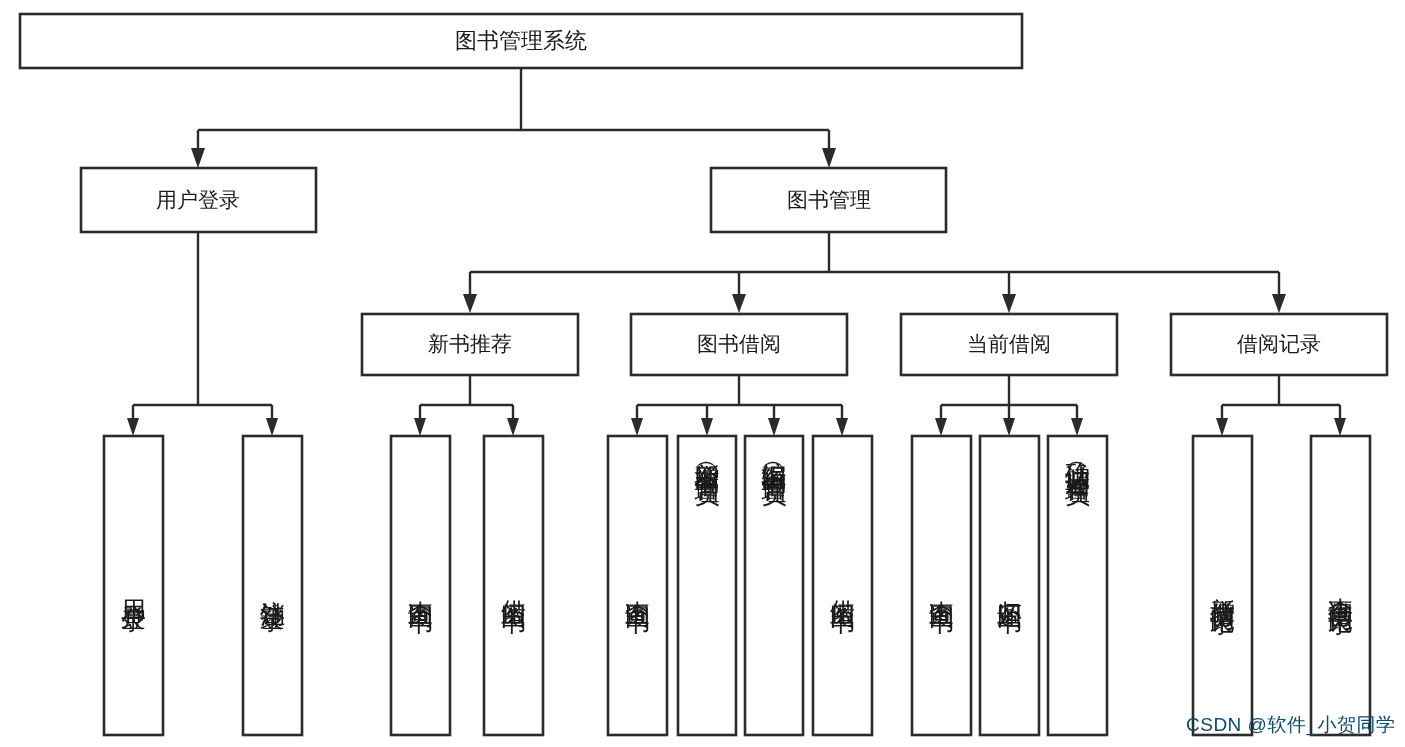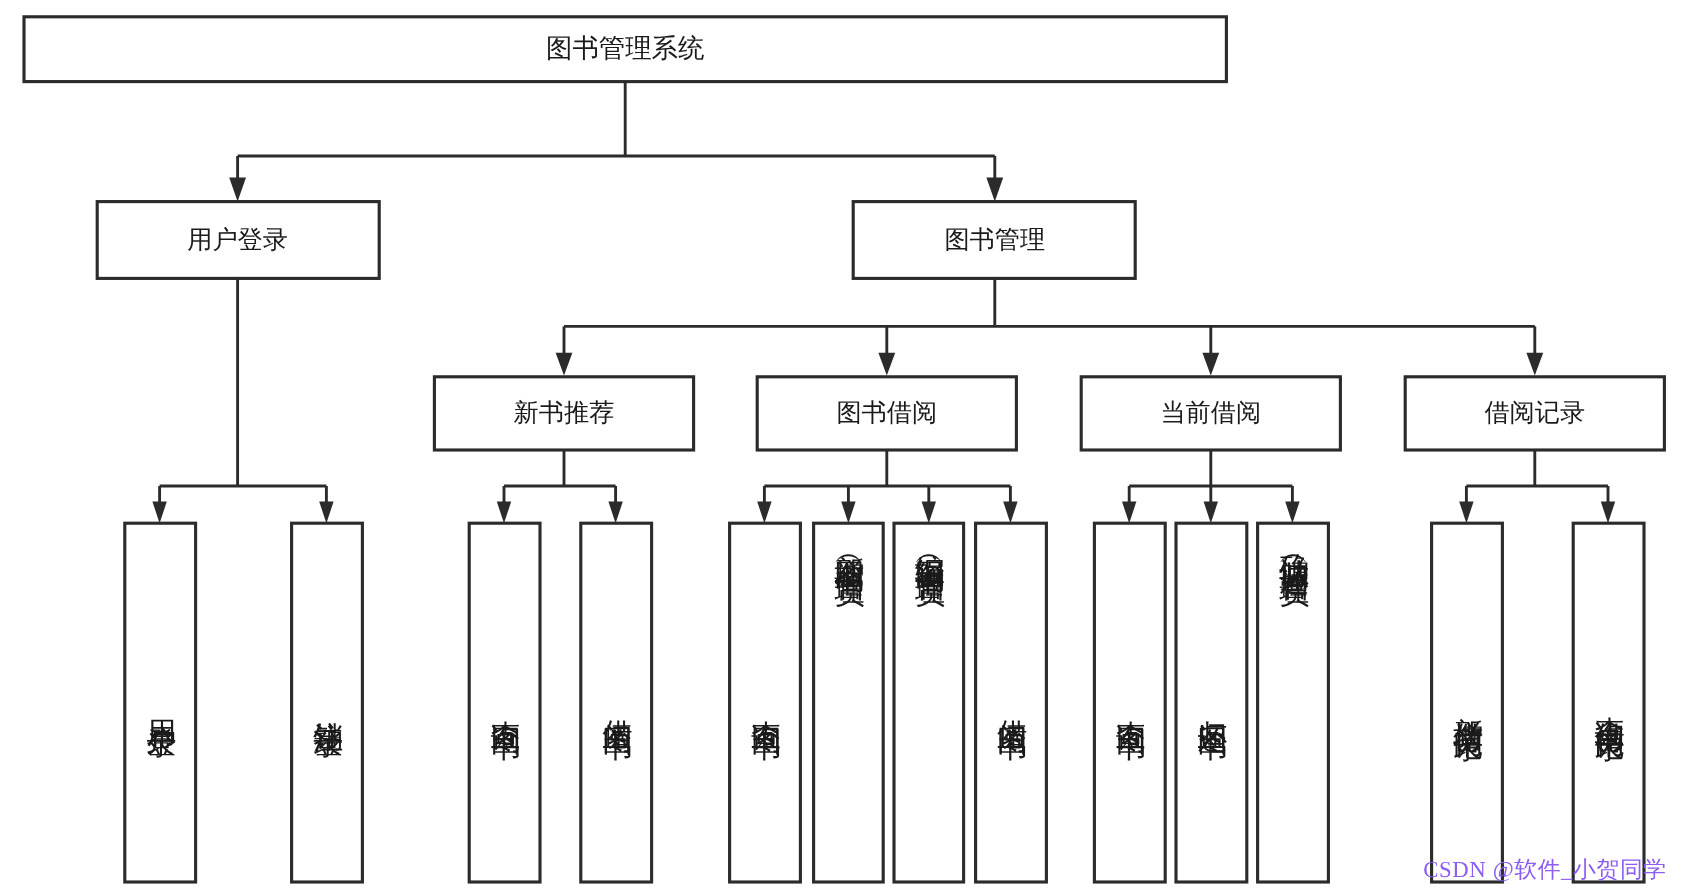"CSDN @软件_小贺同学" .watermark { color: #8b5cf6 -> #0c4a6e; font-family: Liberation Serif, serif -> Liberation Sans, sans-serif }
